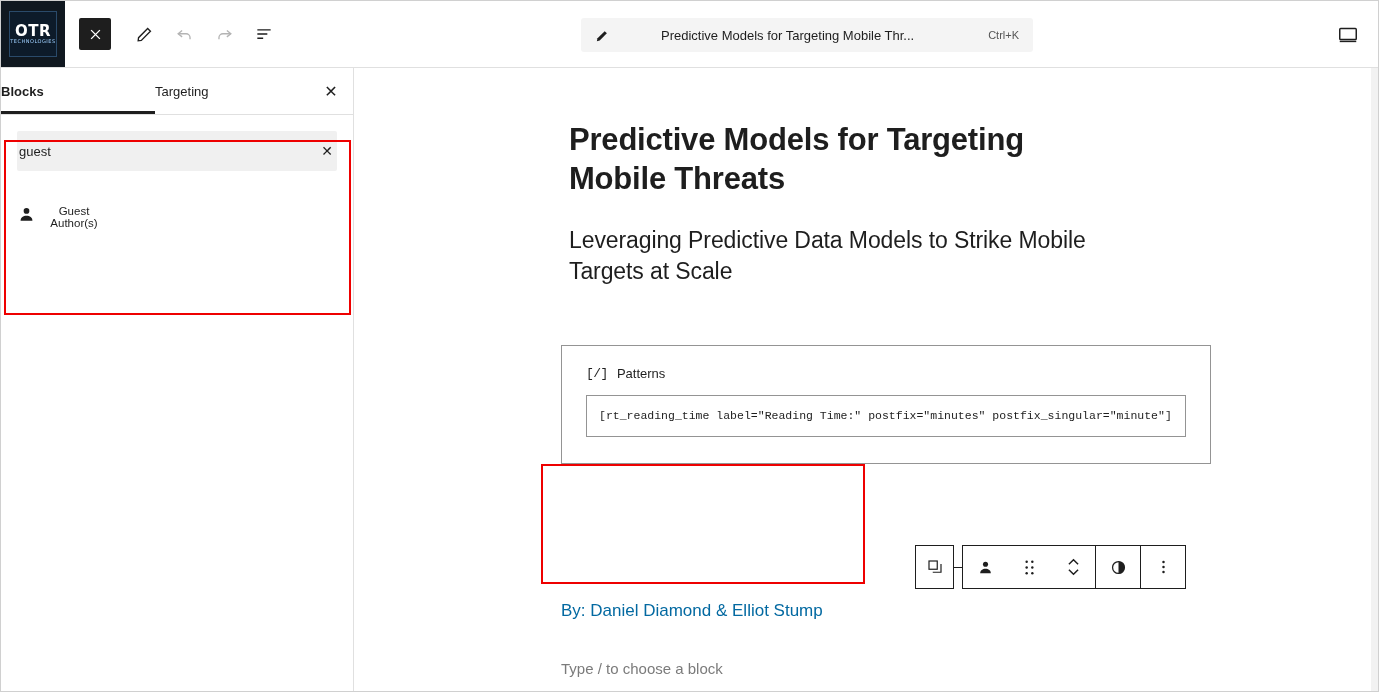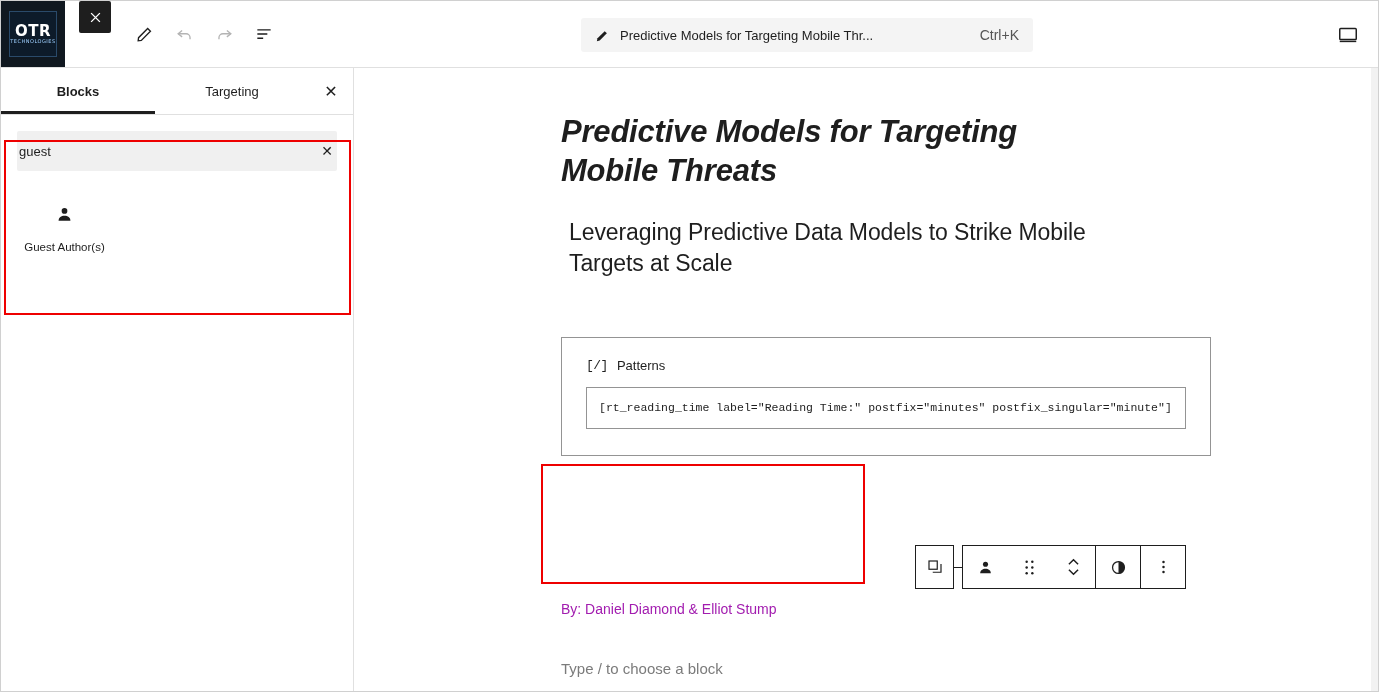"OTR" .topbar { align-items: none -> center }
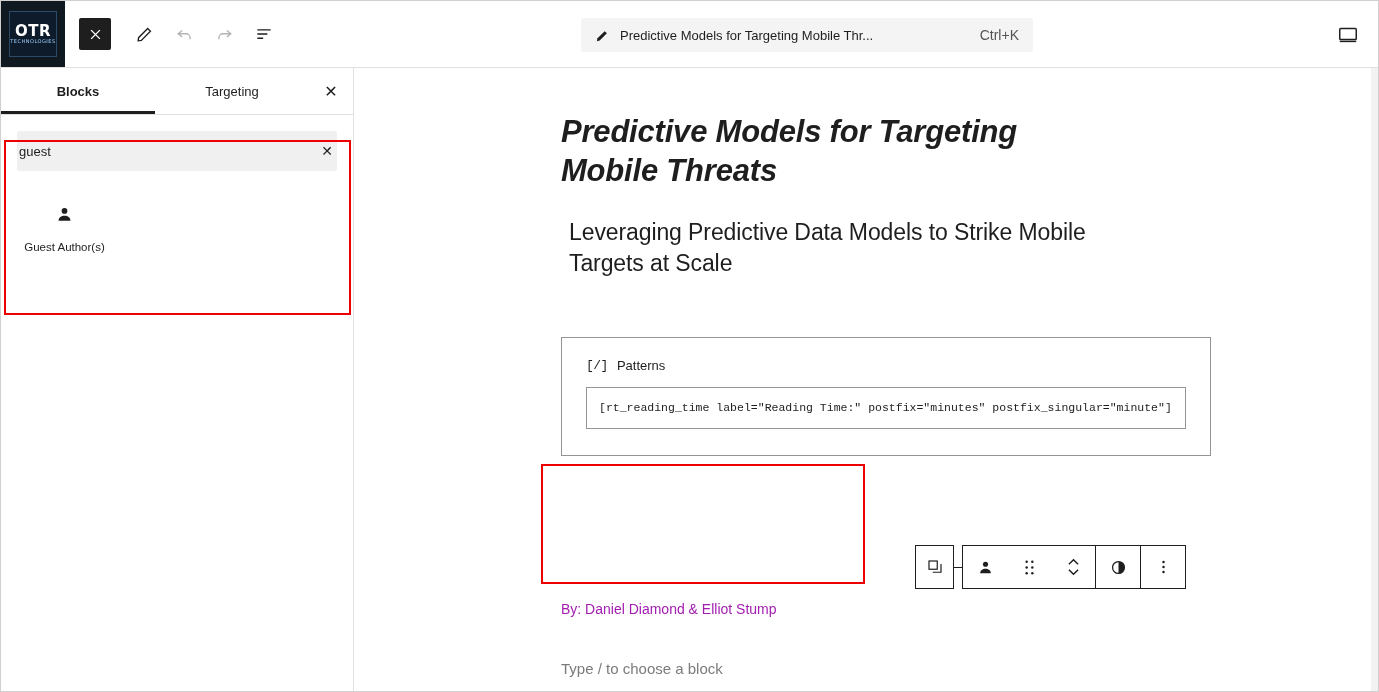"Predictive Models for Targeting Mobile Thr..." .doc-pill { gap: none -> 41px }
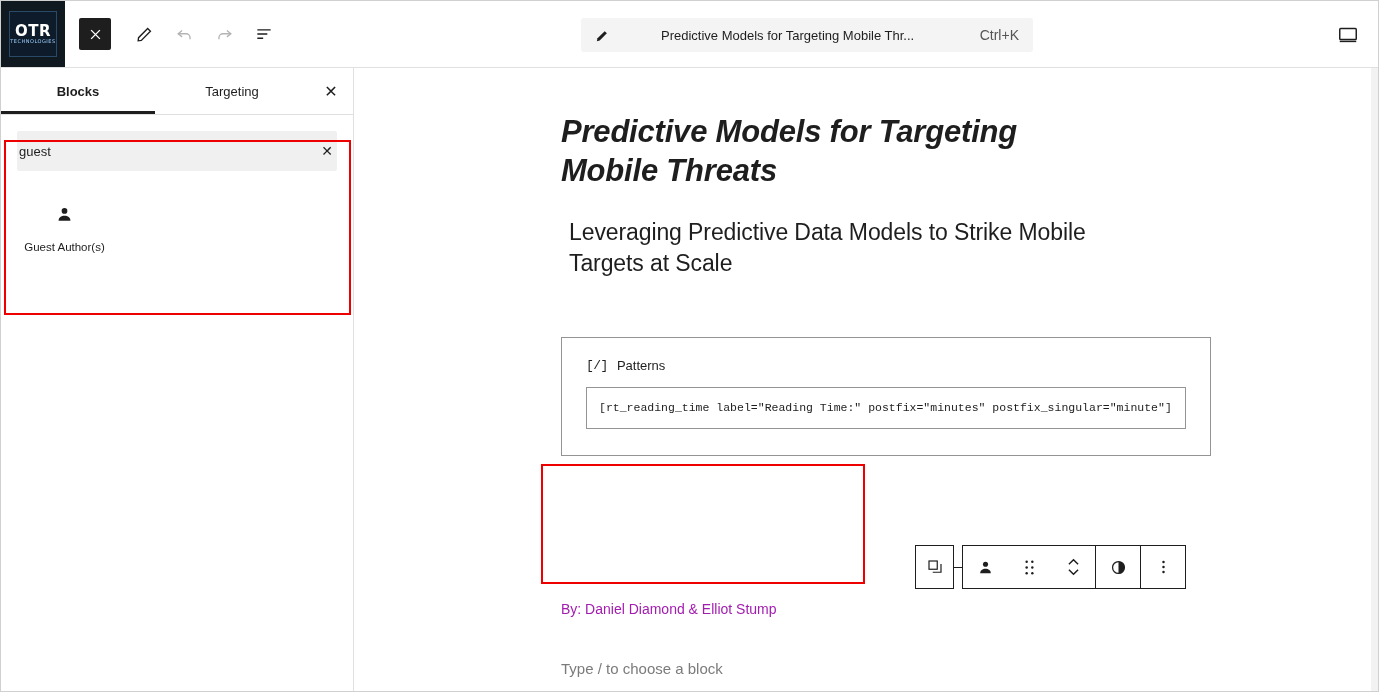"Ctrl+K" .doc-pill .shortcut { font-size: 14px -> 11px }
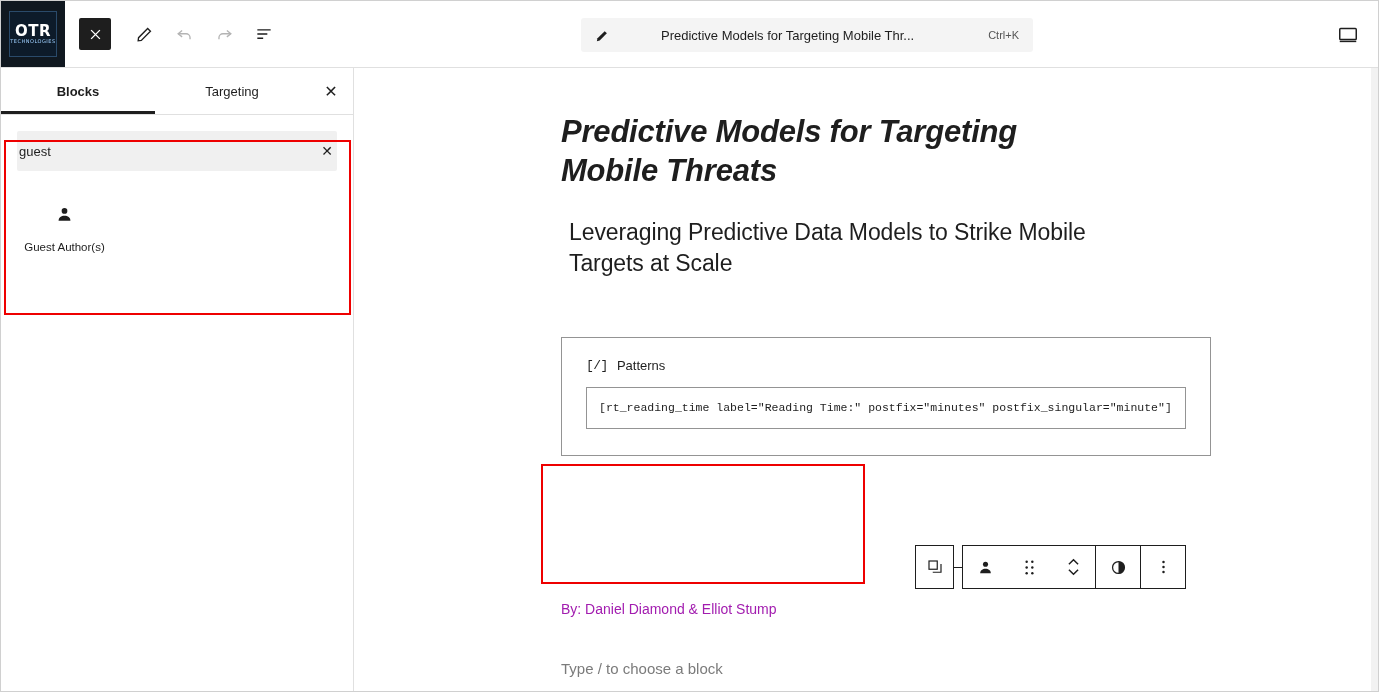"Blocks" .inserter-tab { text-align: center -> left }
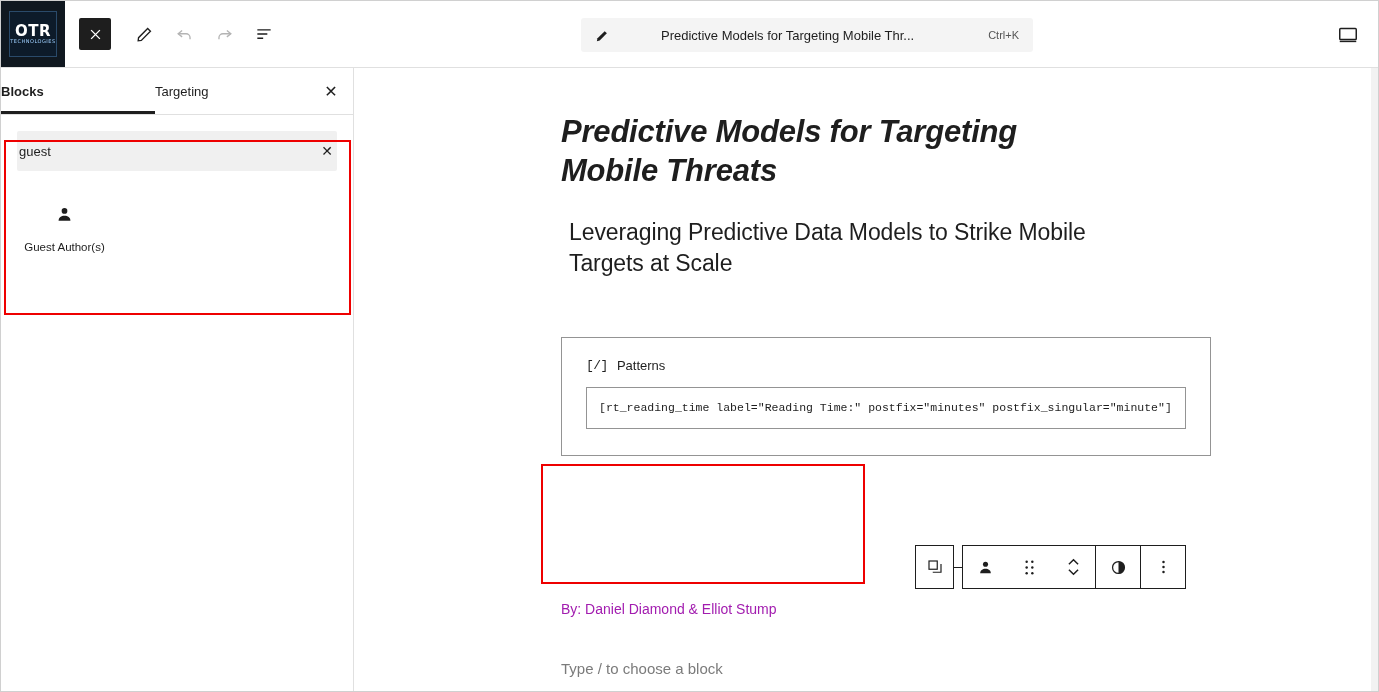"Predictive Models for Targeting Mobile Threats" h1.post-title { font-style: italic -> none; margin: 0 -> 8px }
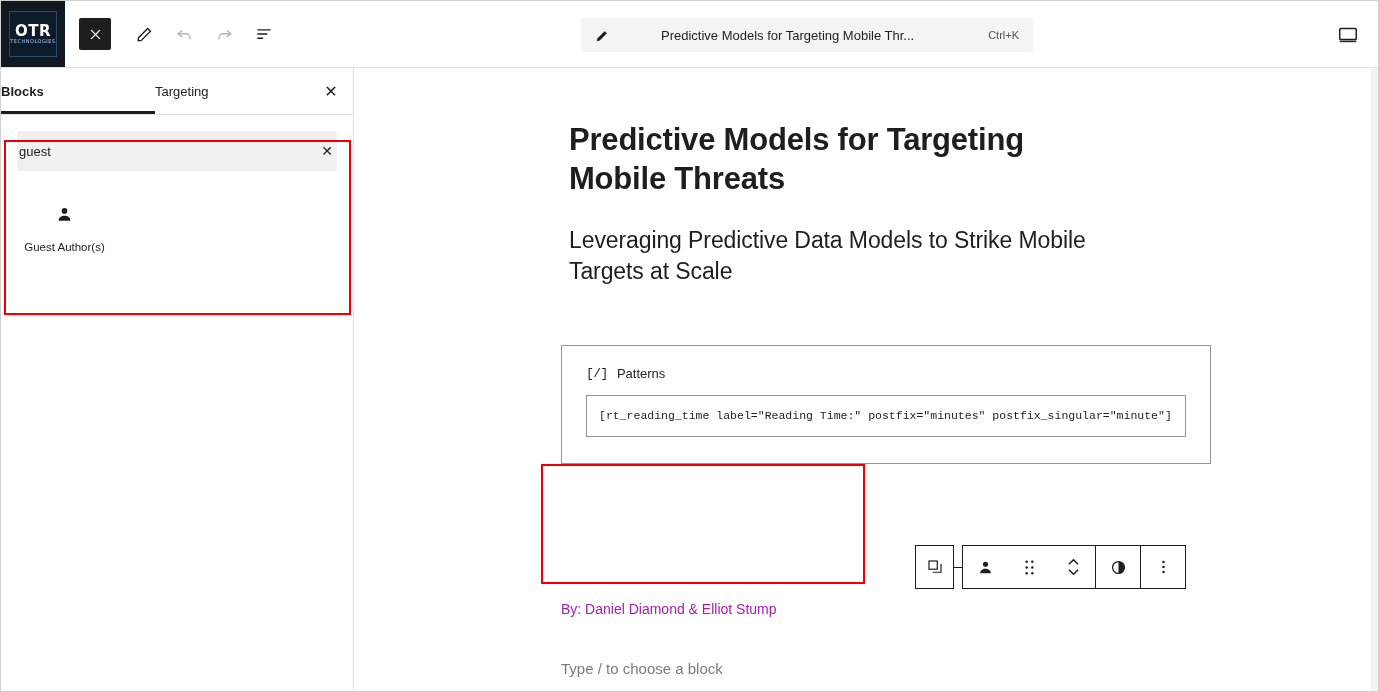"Guest Author(s)" .block-item { flex-direction: column -> row }
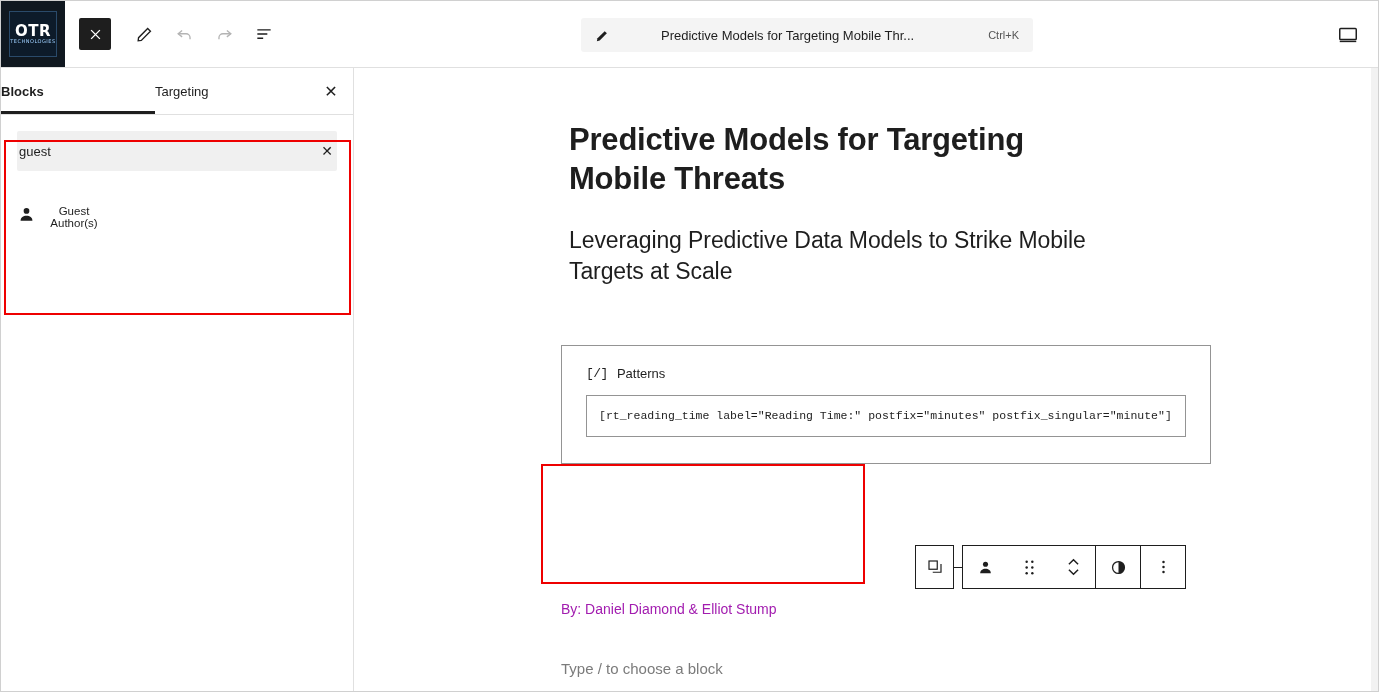"By: Daniel Diamond & Elliot" .byline { color: #a21caf -> #0369a1; font-size: 14px -> 17px }
